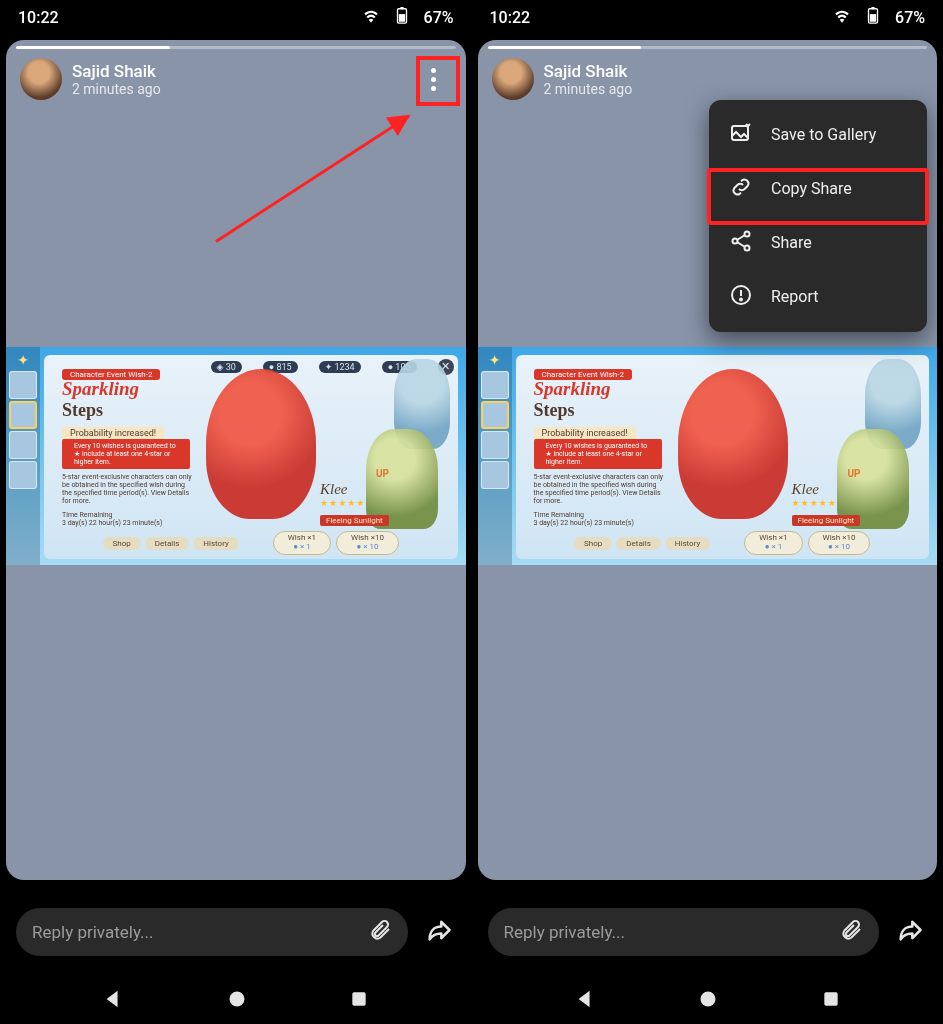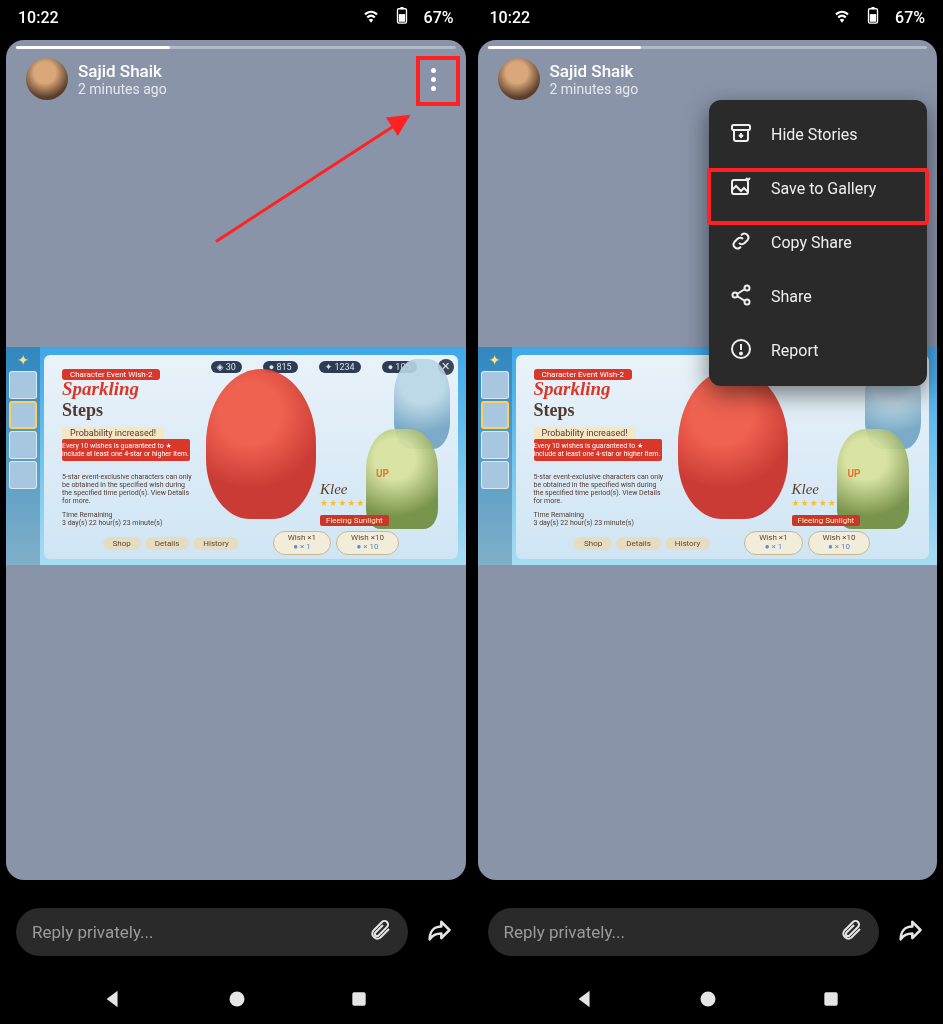"Sajid Shaik" .story-header { left: 20px -> 14px }
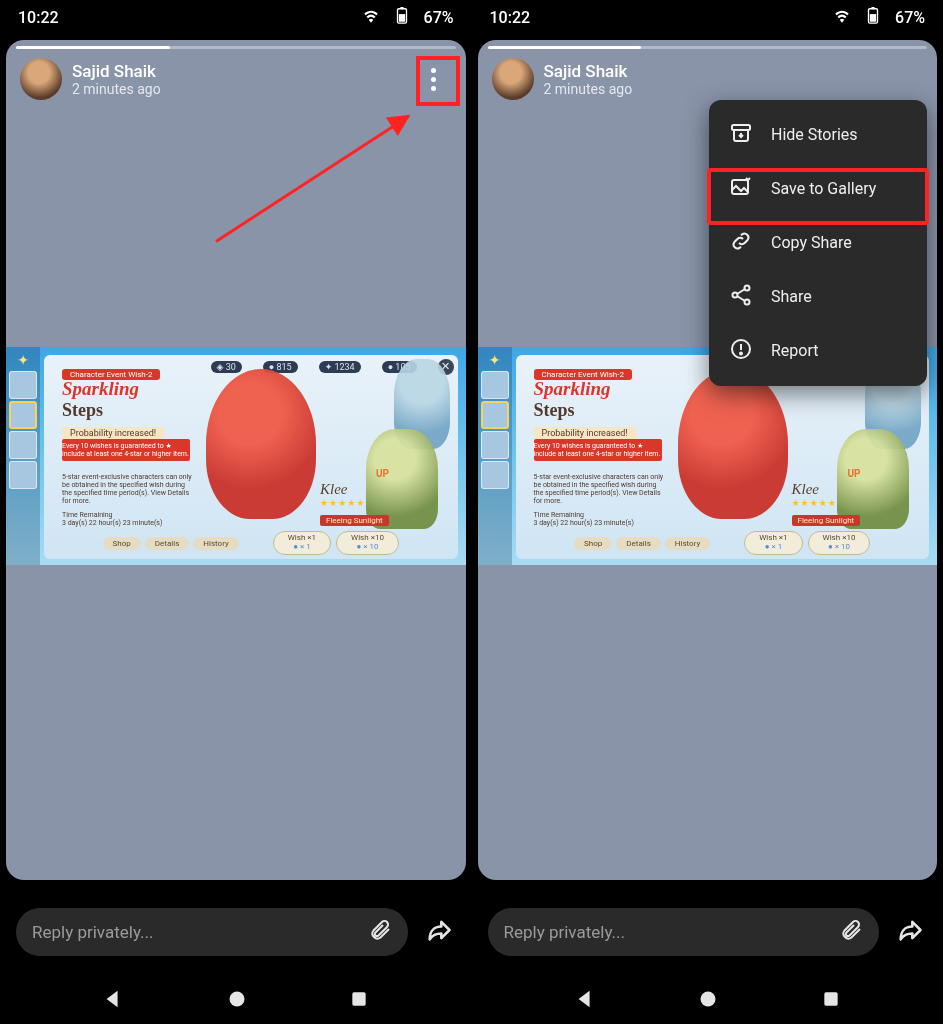"Hide Stories" div.menu-item { html: <div> <span> <svg> <rect></rect> <path></path> <path></path> </svg> </span> <span>Hide Stories</span> </div> -> none }
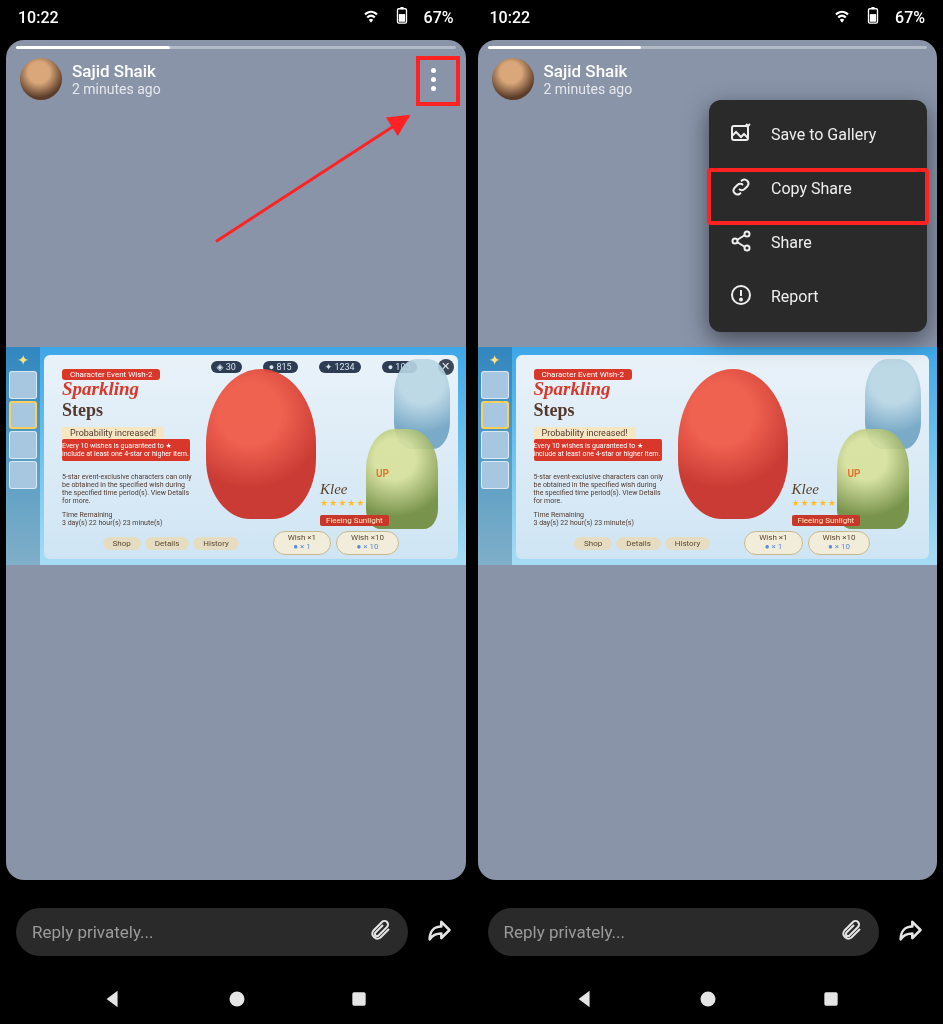"Every 10 wishes is guaranteed" .si-redbox { padding: 3px 0 -> 3px 12px }
